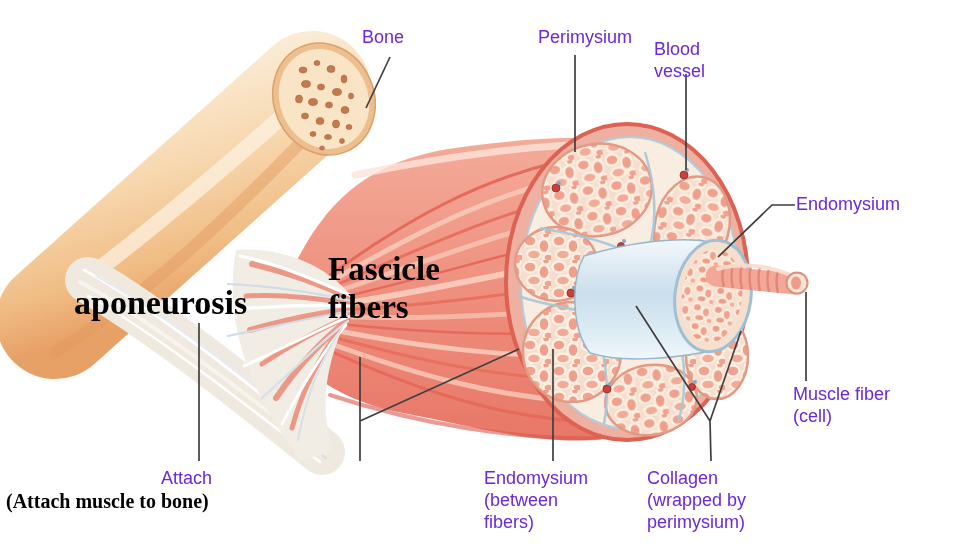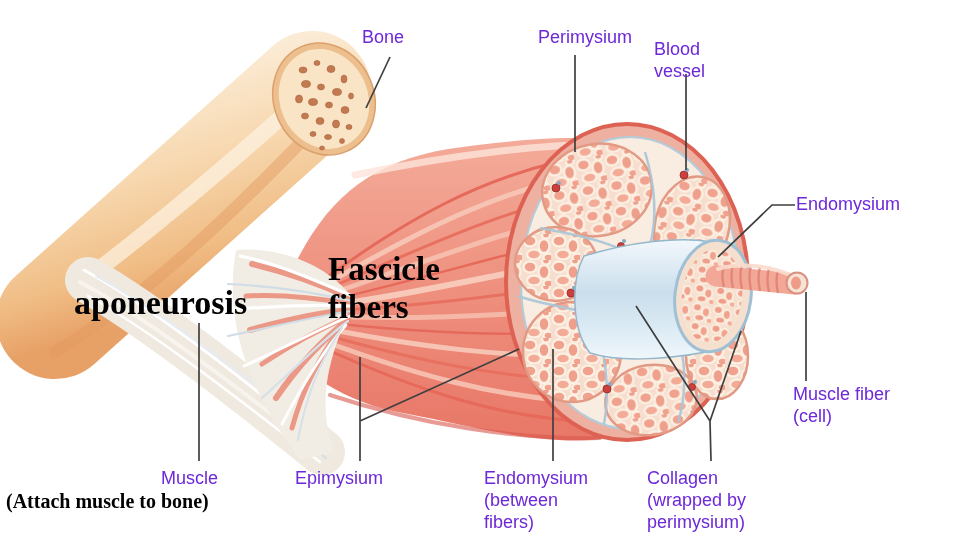"Muscle" div.lbl { text: Muscle -> Attach }
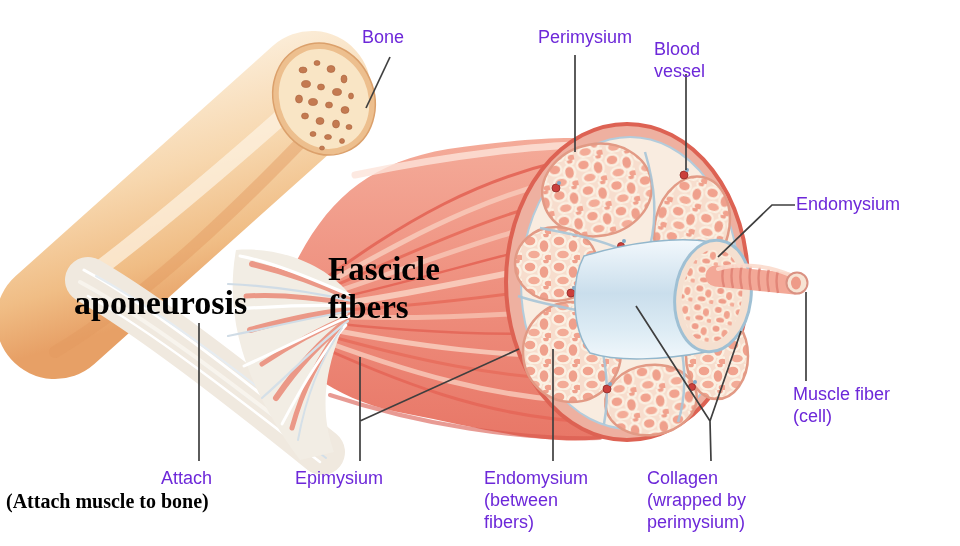"Epimysium" div.lbl { html: <div>Epimysium</div> -> none }
